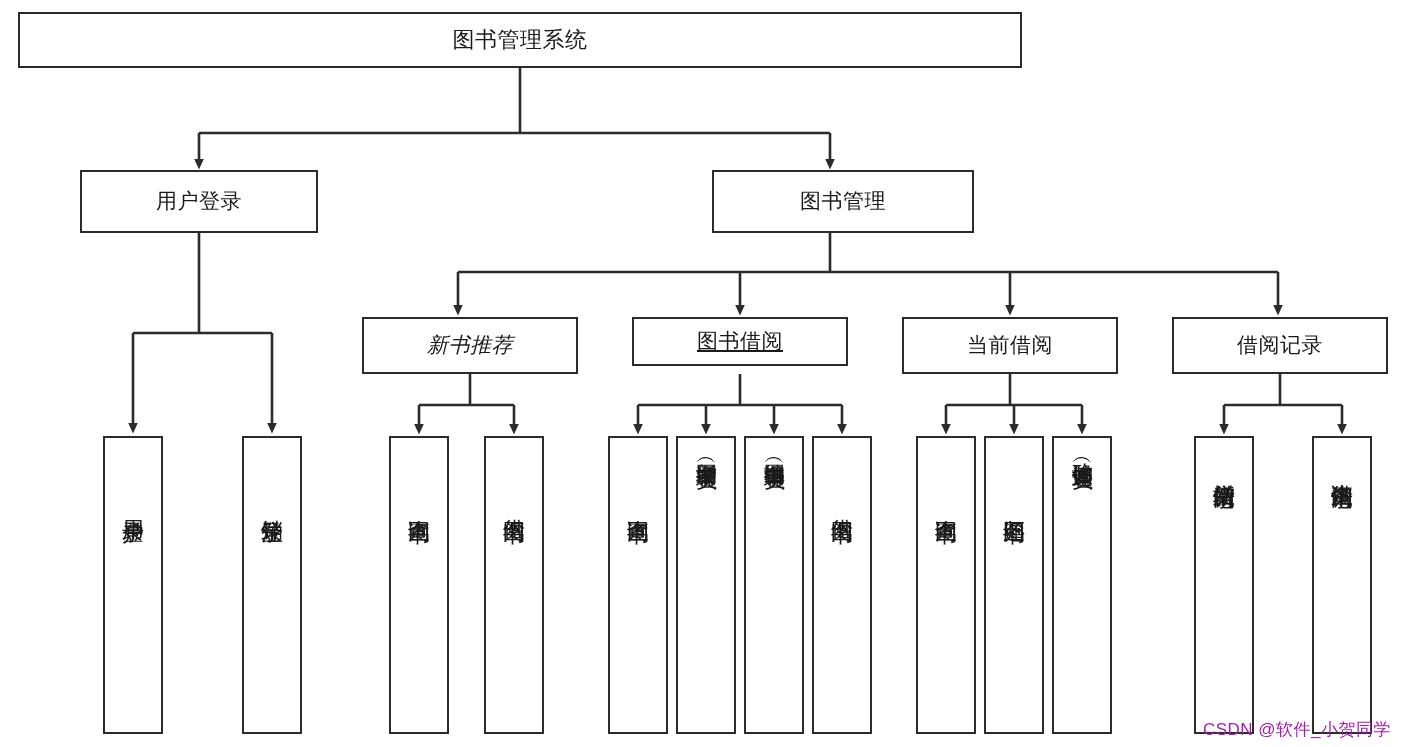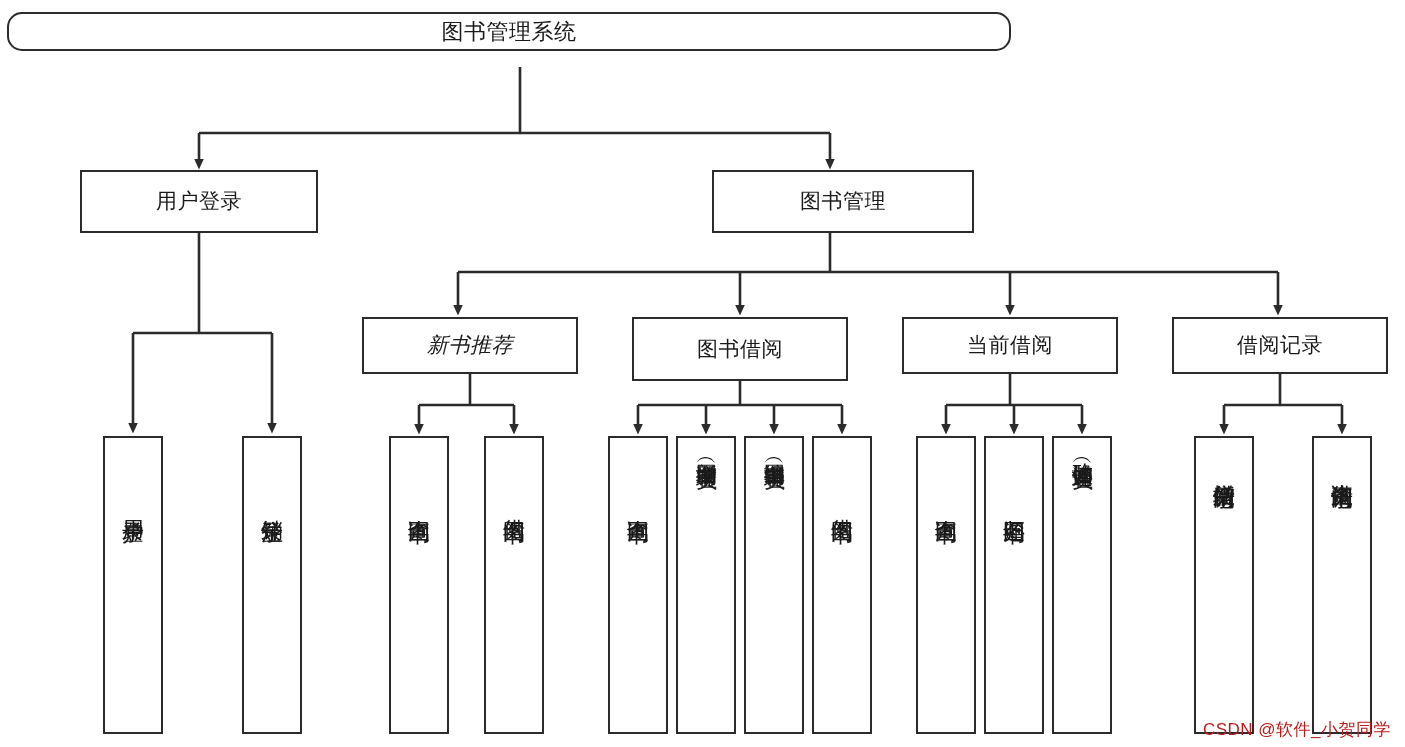"图书管理系统" div.node { border-radius: 15px -> none; height: 39px -> 56px; left: 7px -> 18px }
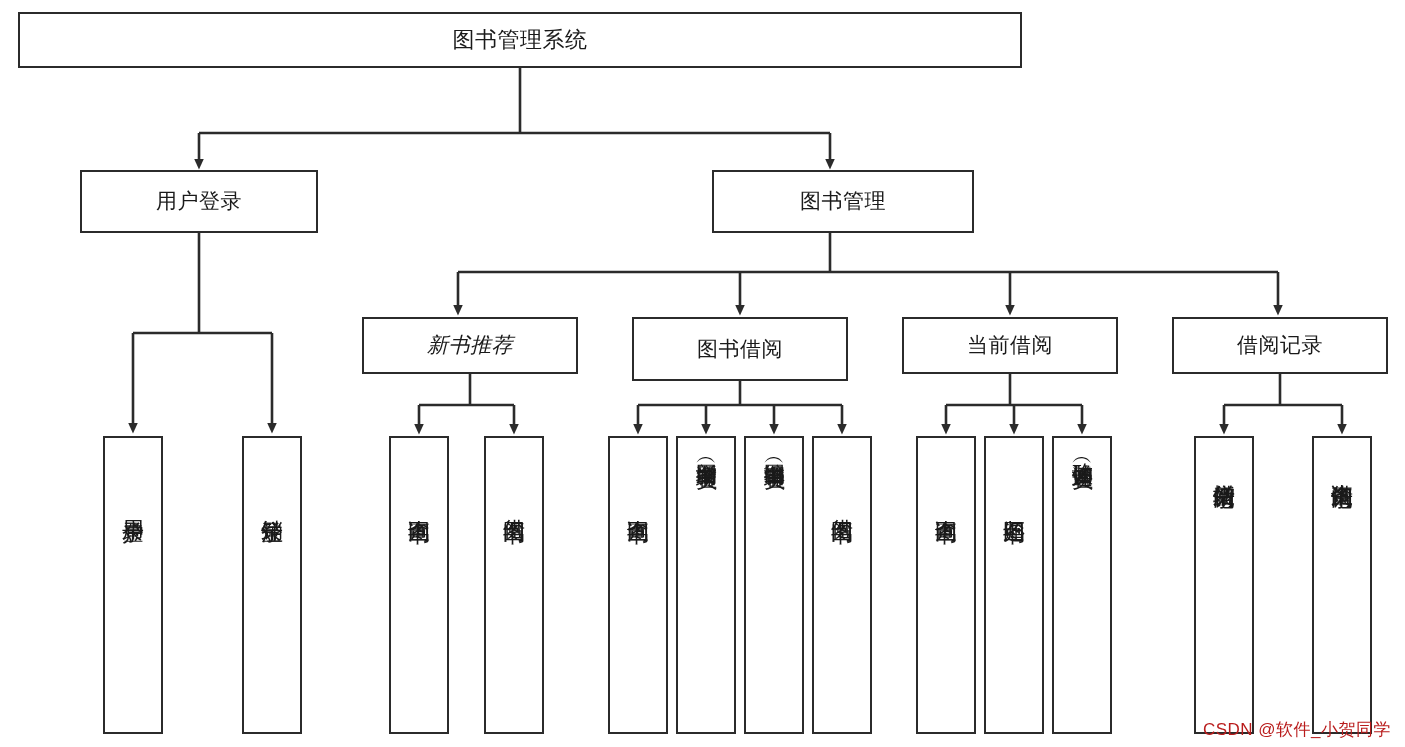"图书借阅" div.node { height: 64px -> 49px; text-decoration: none -> underline }
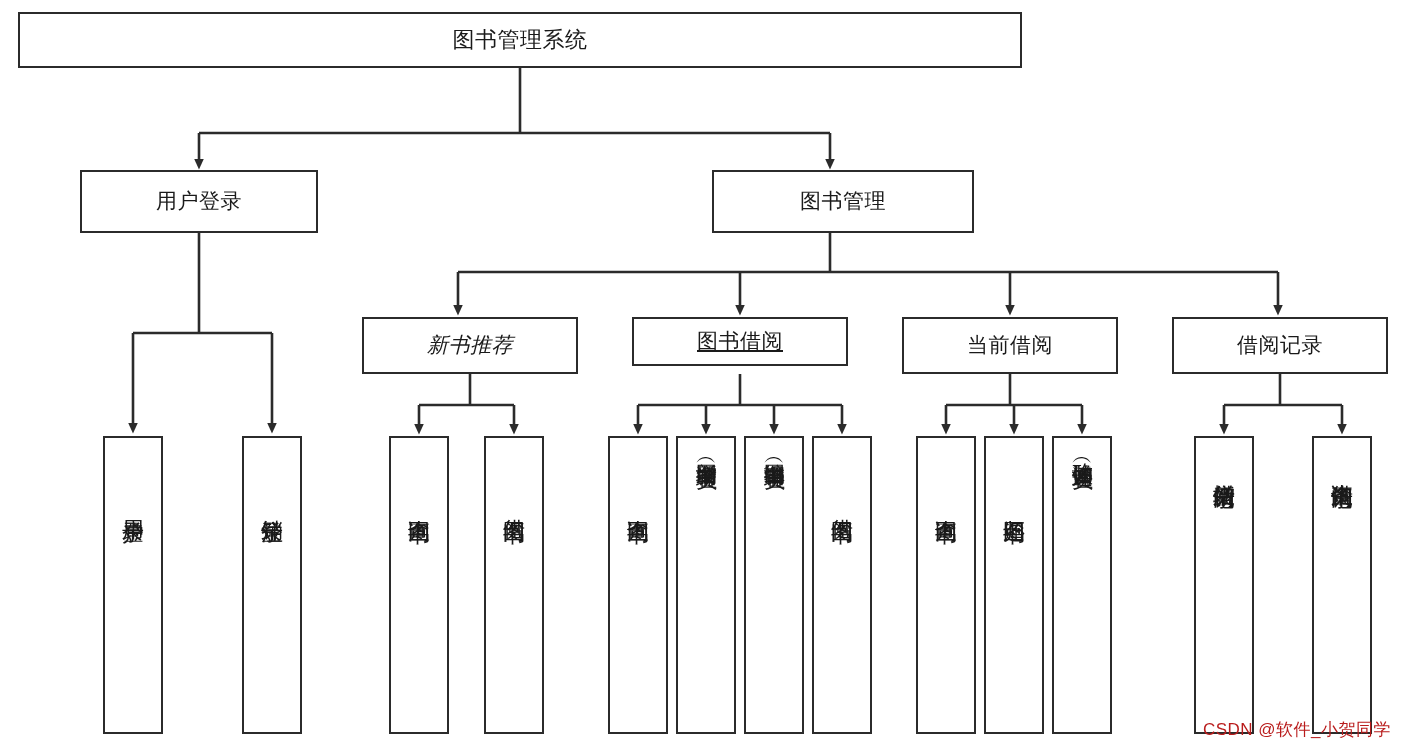"CSDN @软件_小贺同学" .watermark { color: #b91c1c -> #a21caf }
